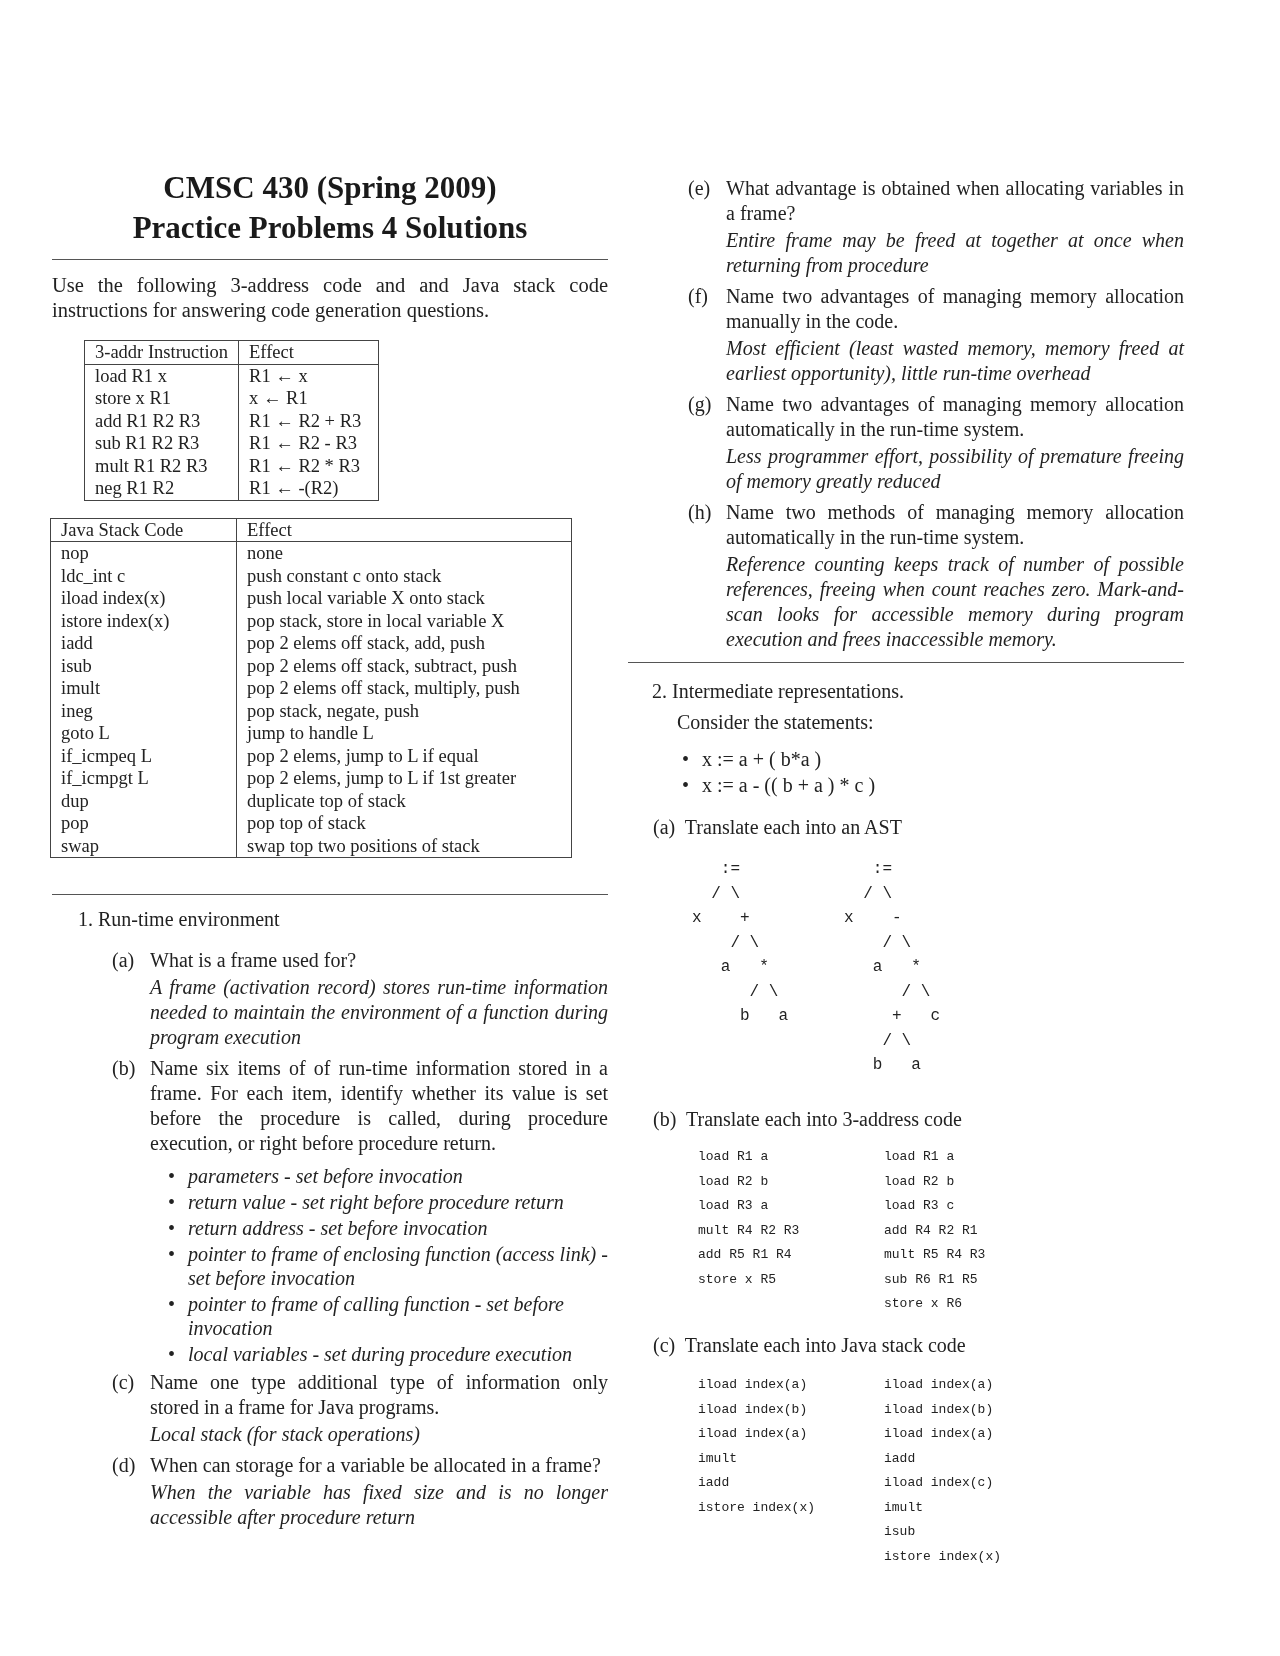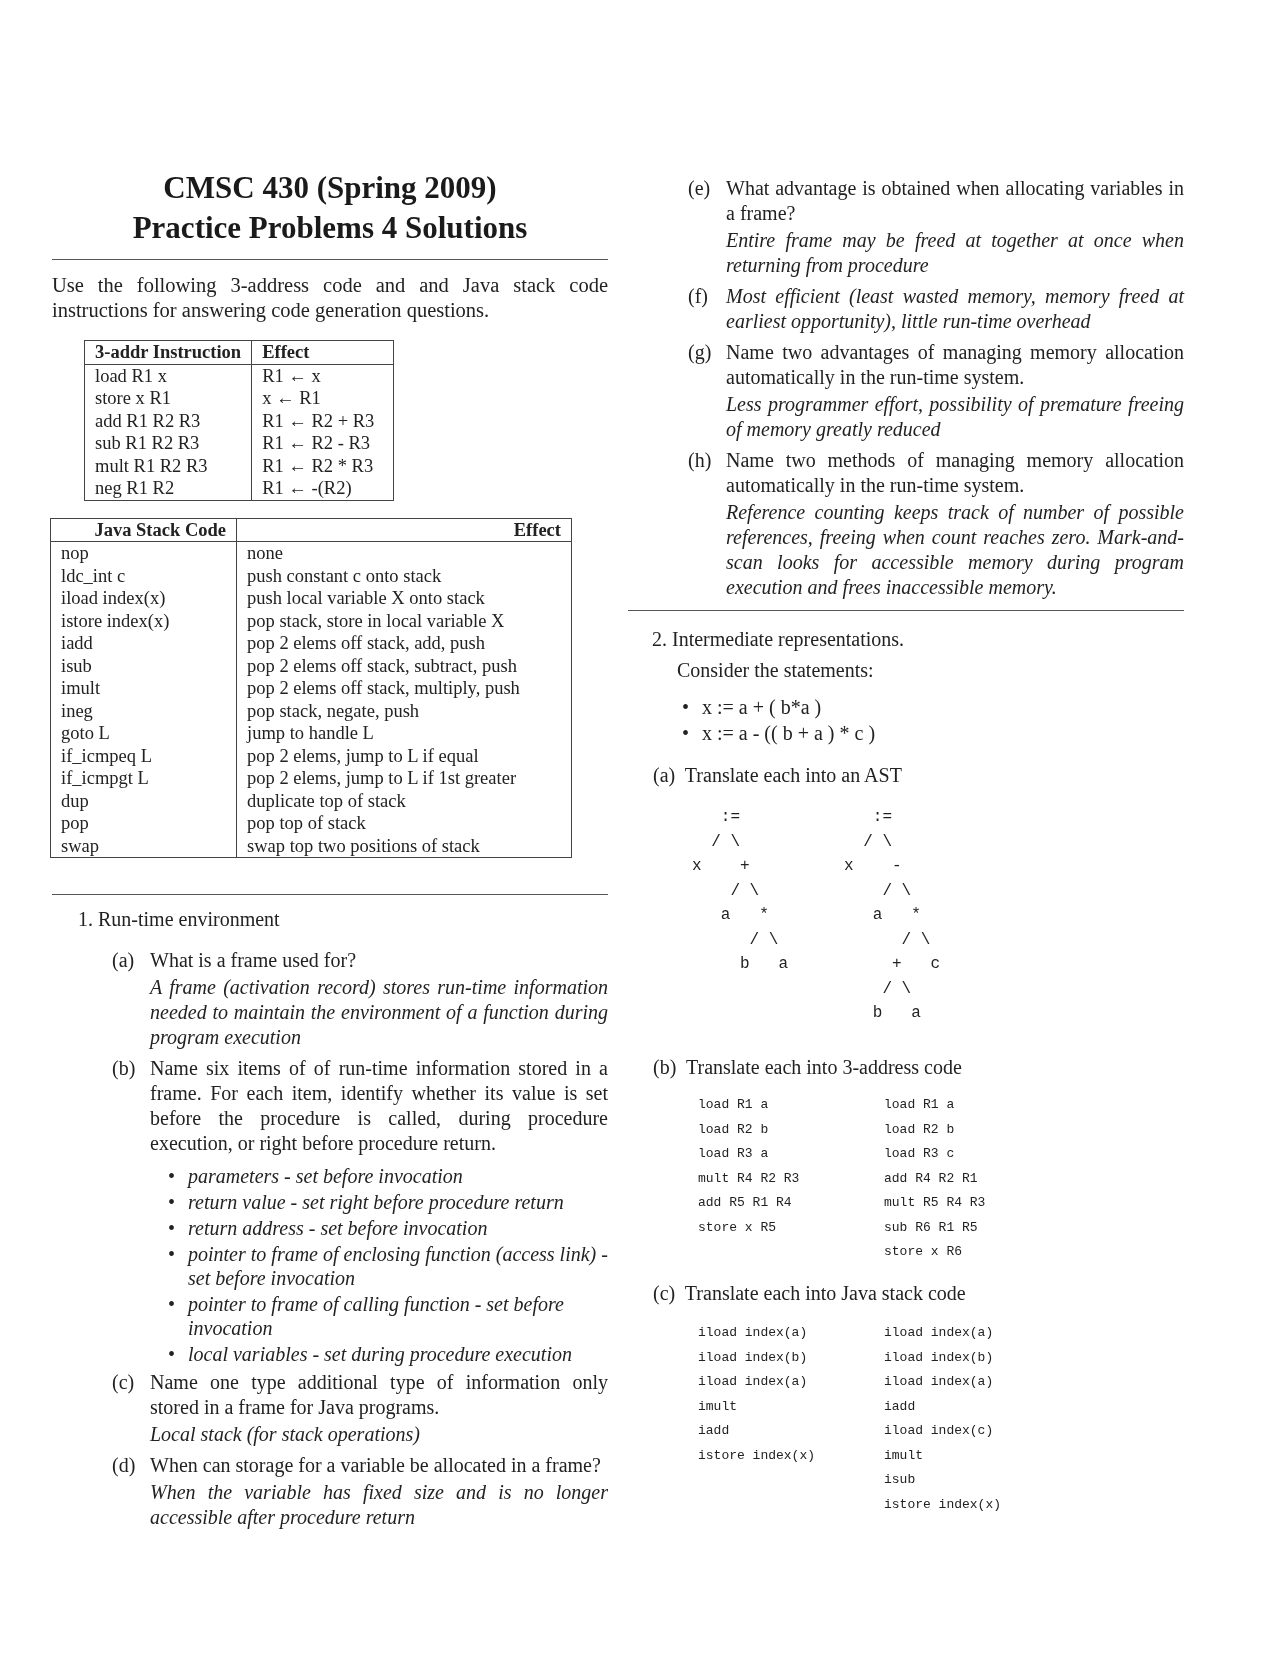"Name two advantages of managing memory allocation manually" div.qtext { html: none -> <div>Name two advantages of managing memory allocation manually in the code.</div> }
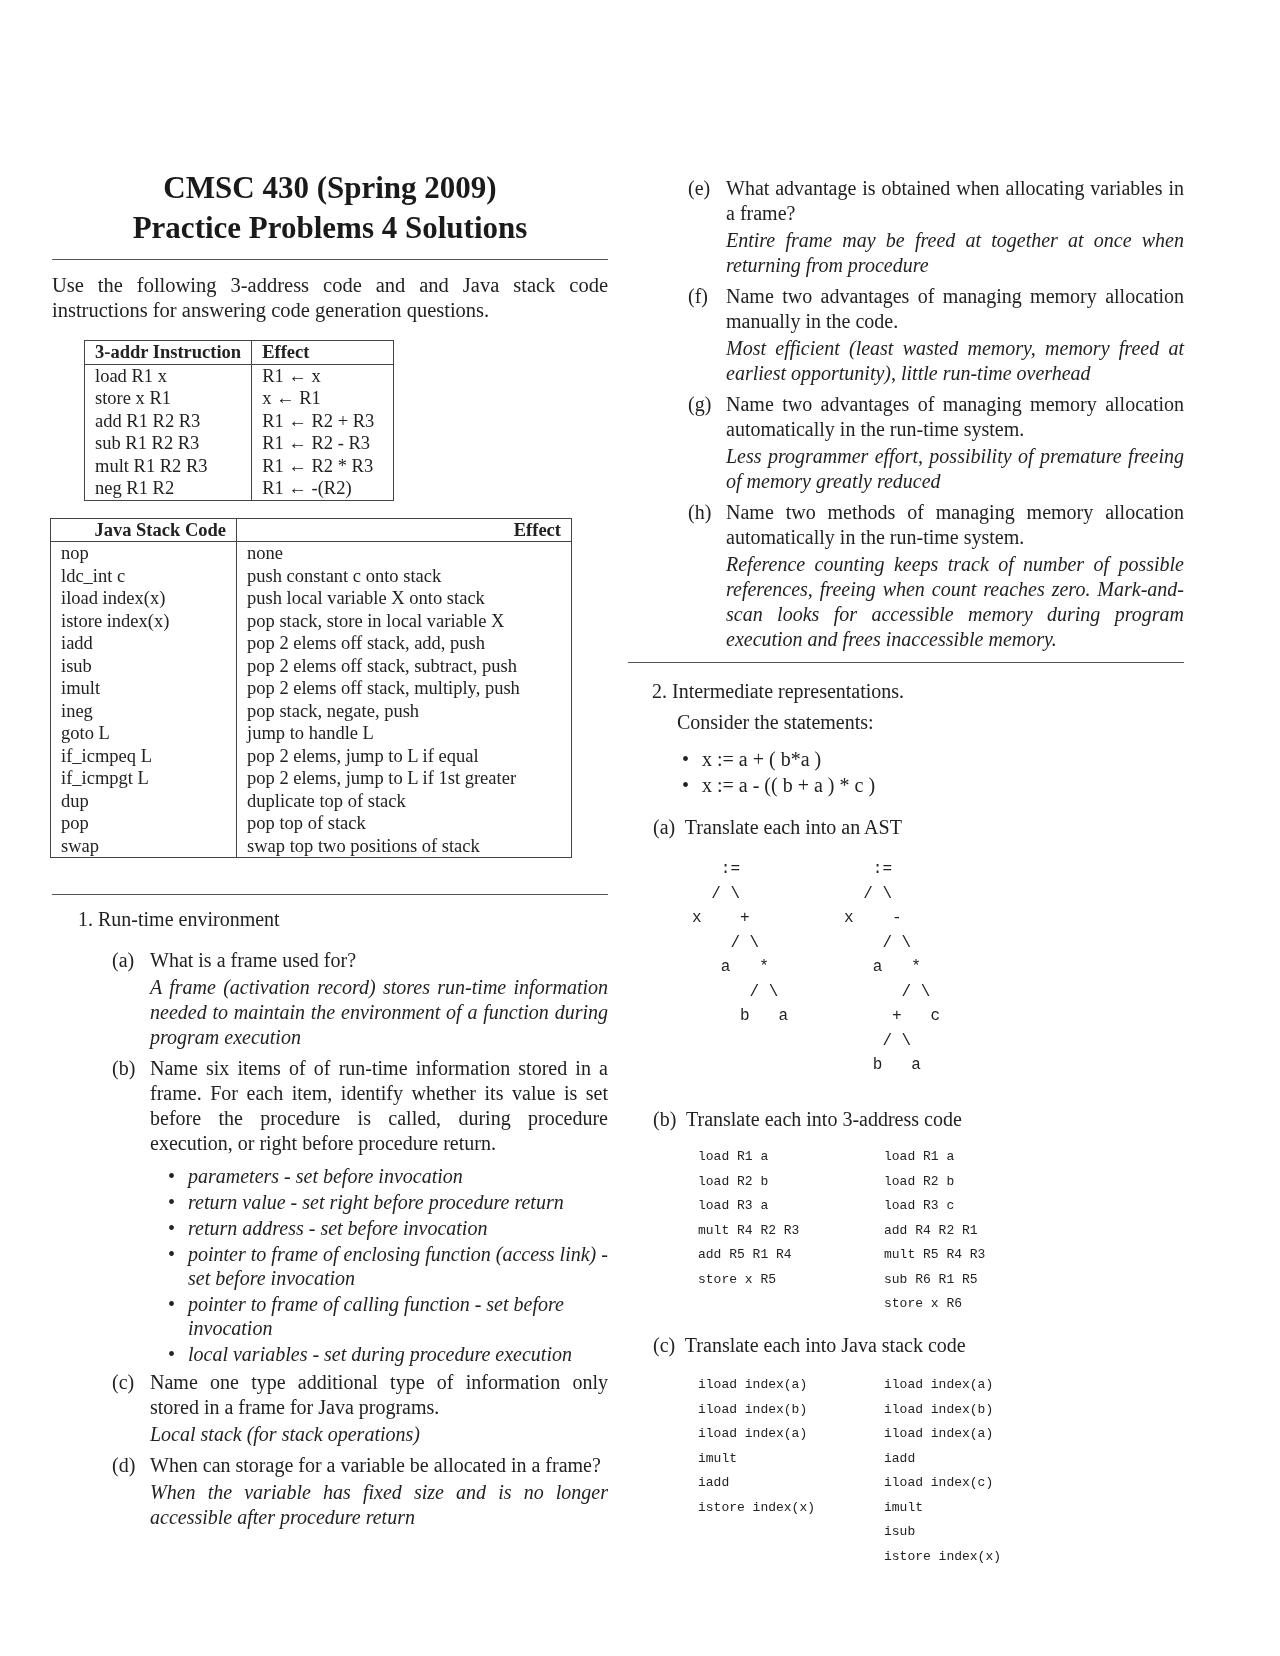"3-addr Instruction" table.instr th { font-weight: bold -> normal; text-align: right -> none }
